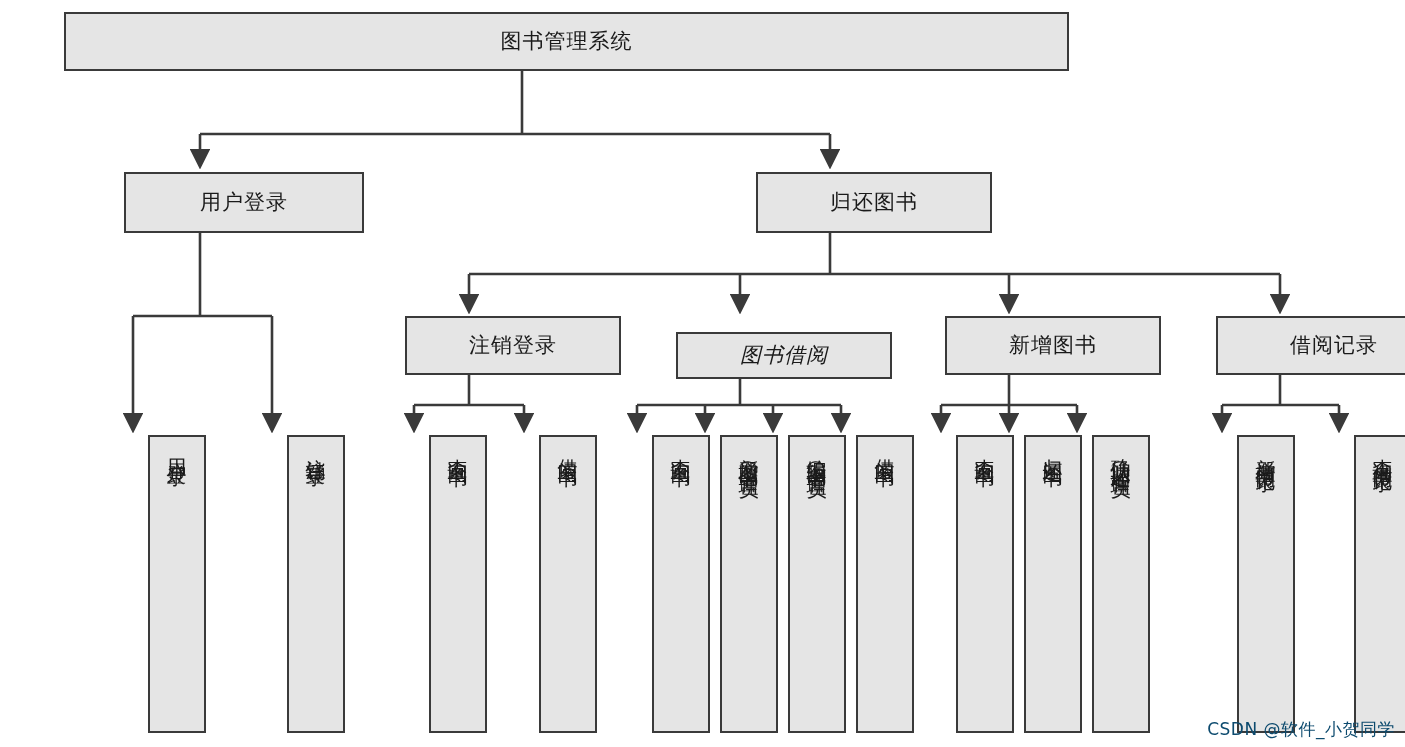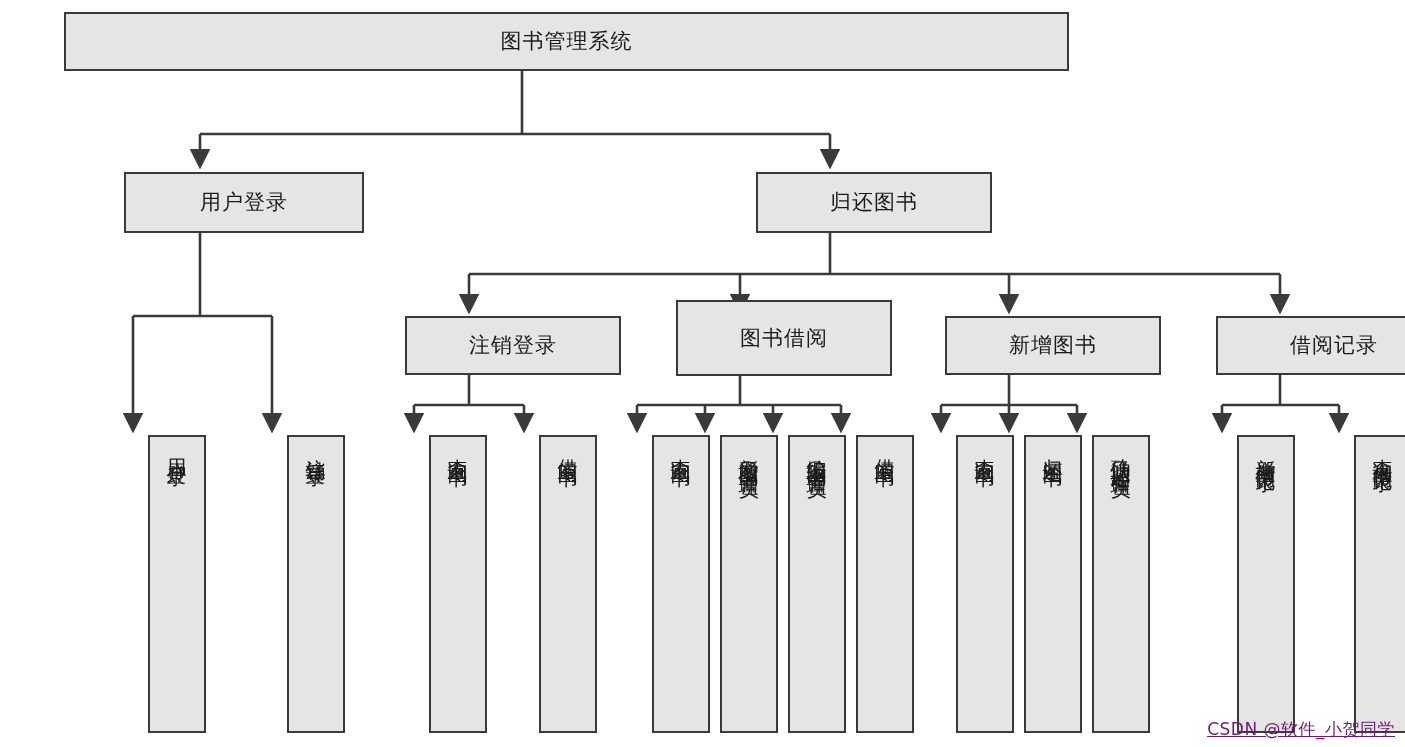"图书借阅" div.node-box { font-style: none -> italic; height: 76px -> 47px; top: 300px -> 332px }
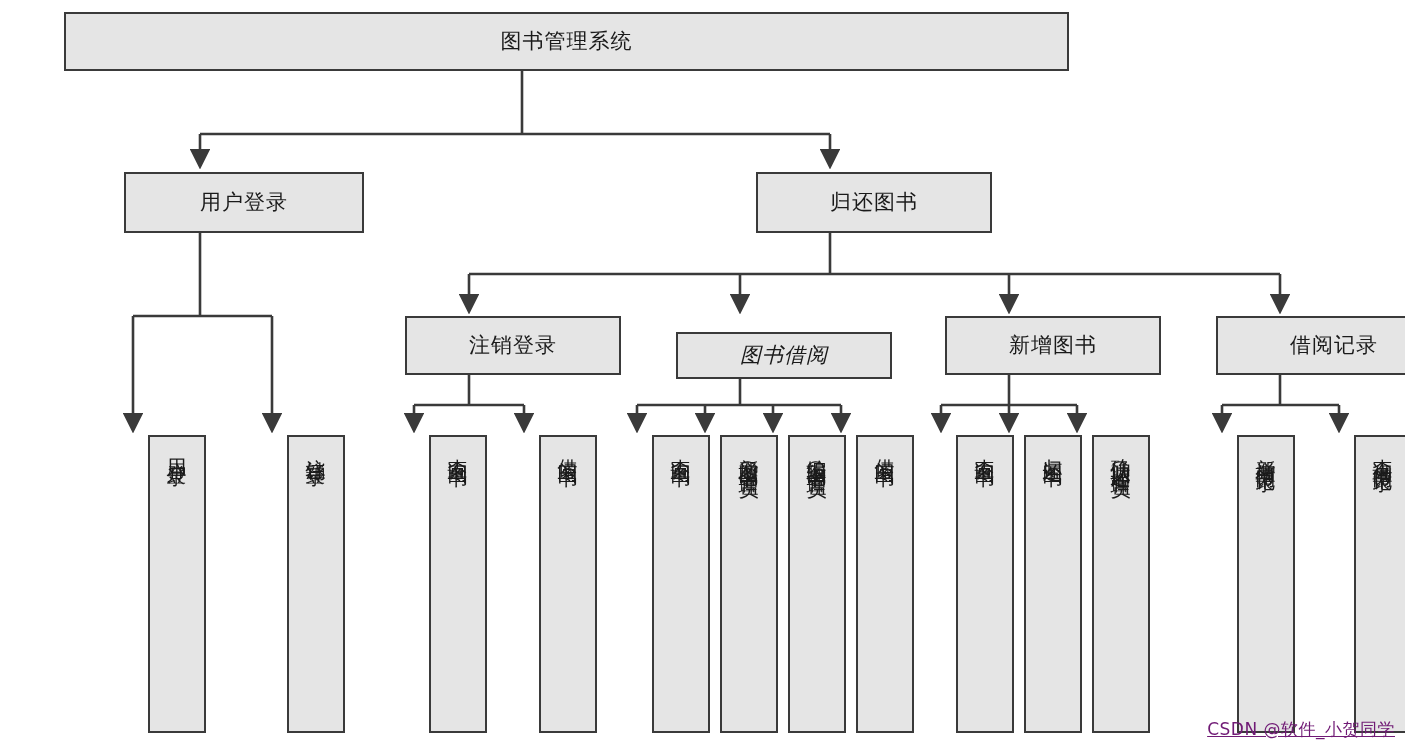"CSDN @软件_小贺同学" .watermark { color: #701a75 -> #0c4a6e; text-decoration: underline -> none }
